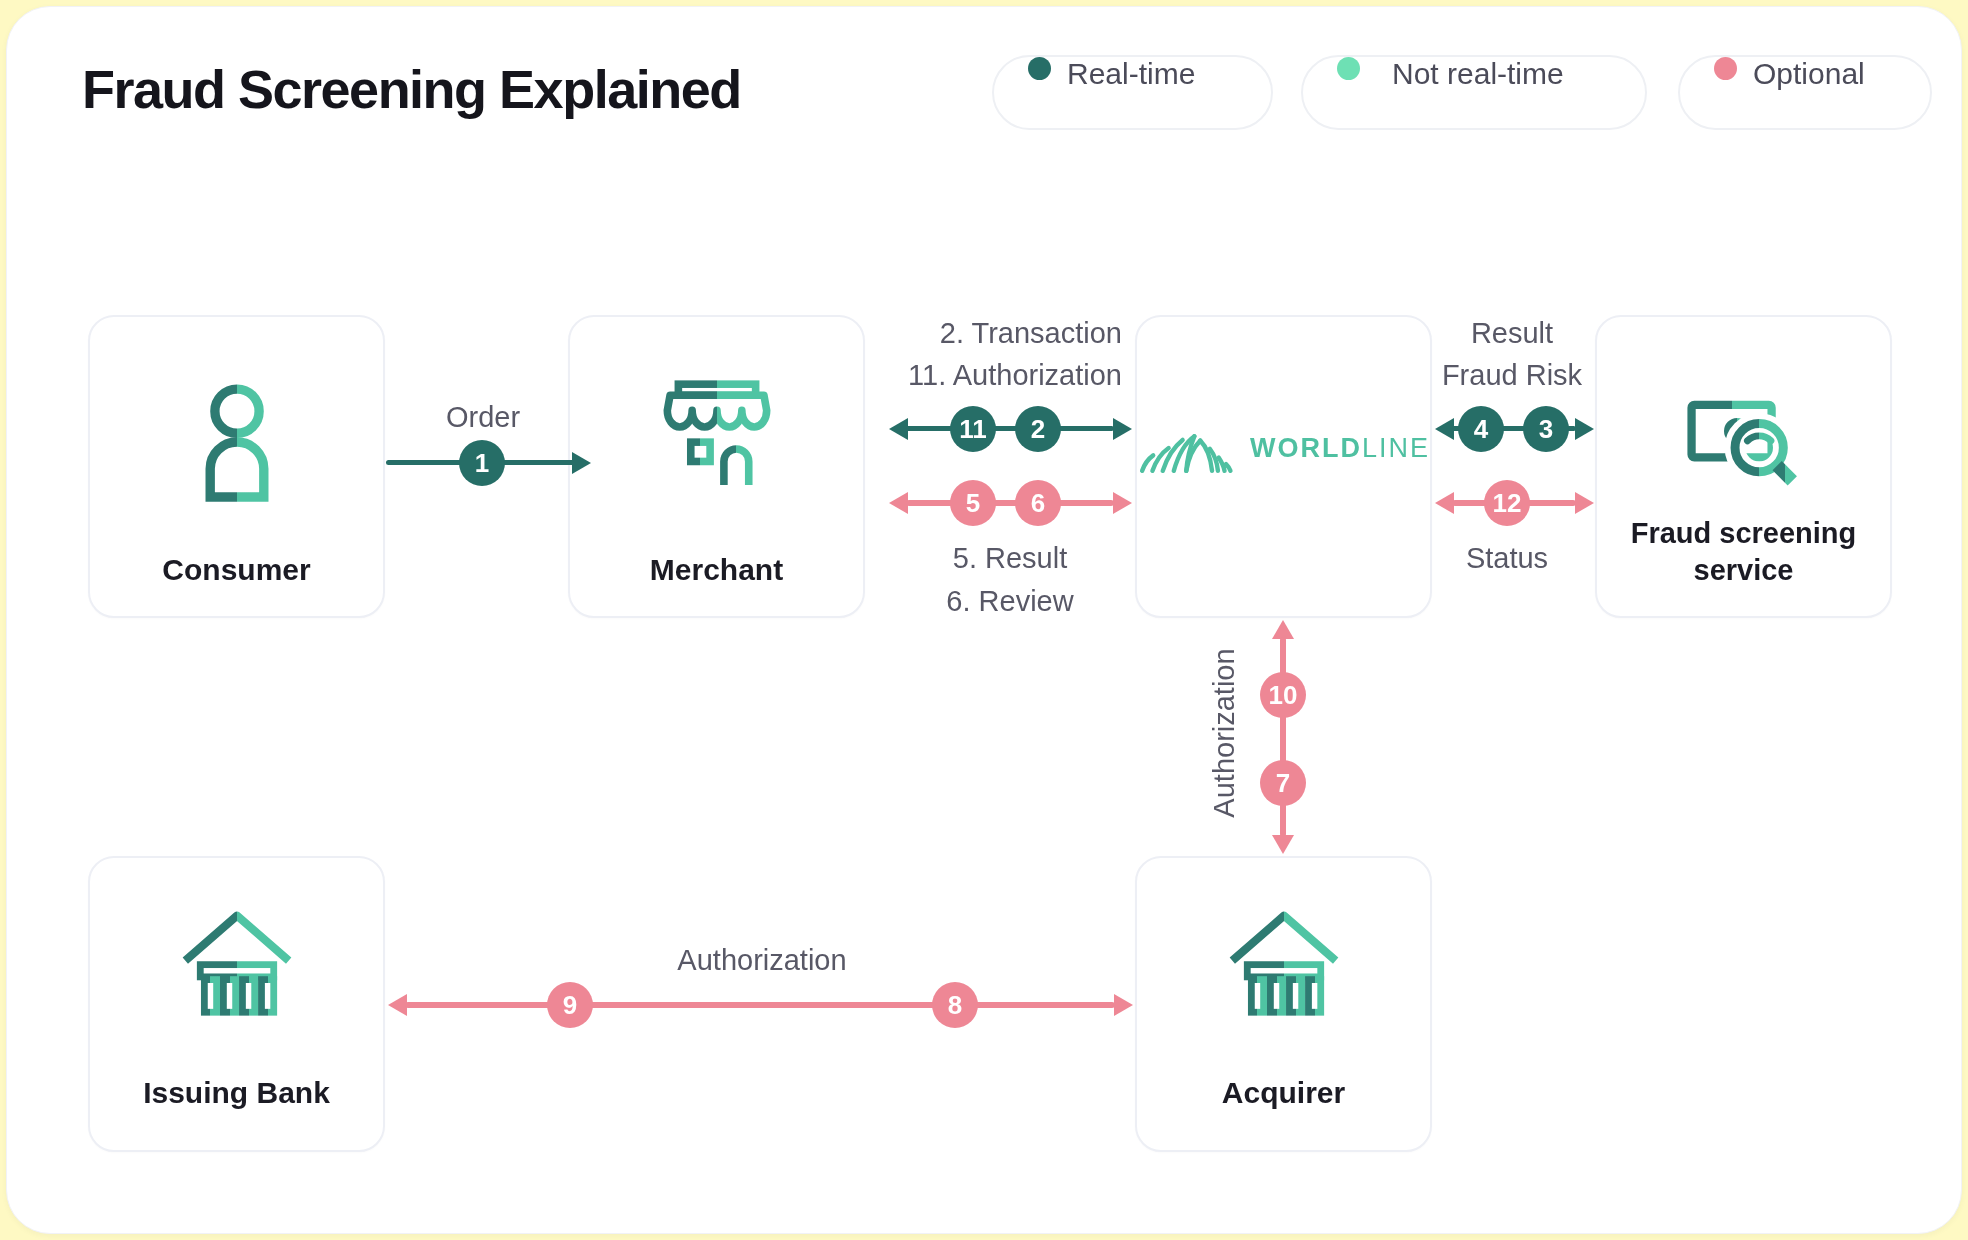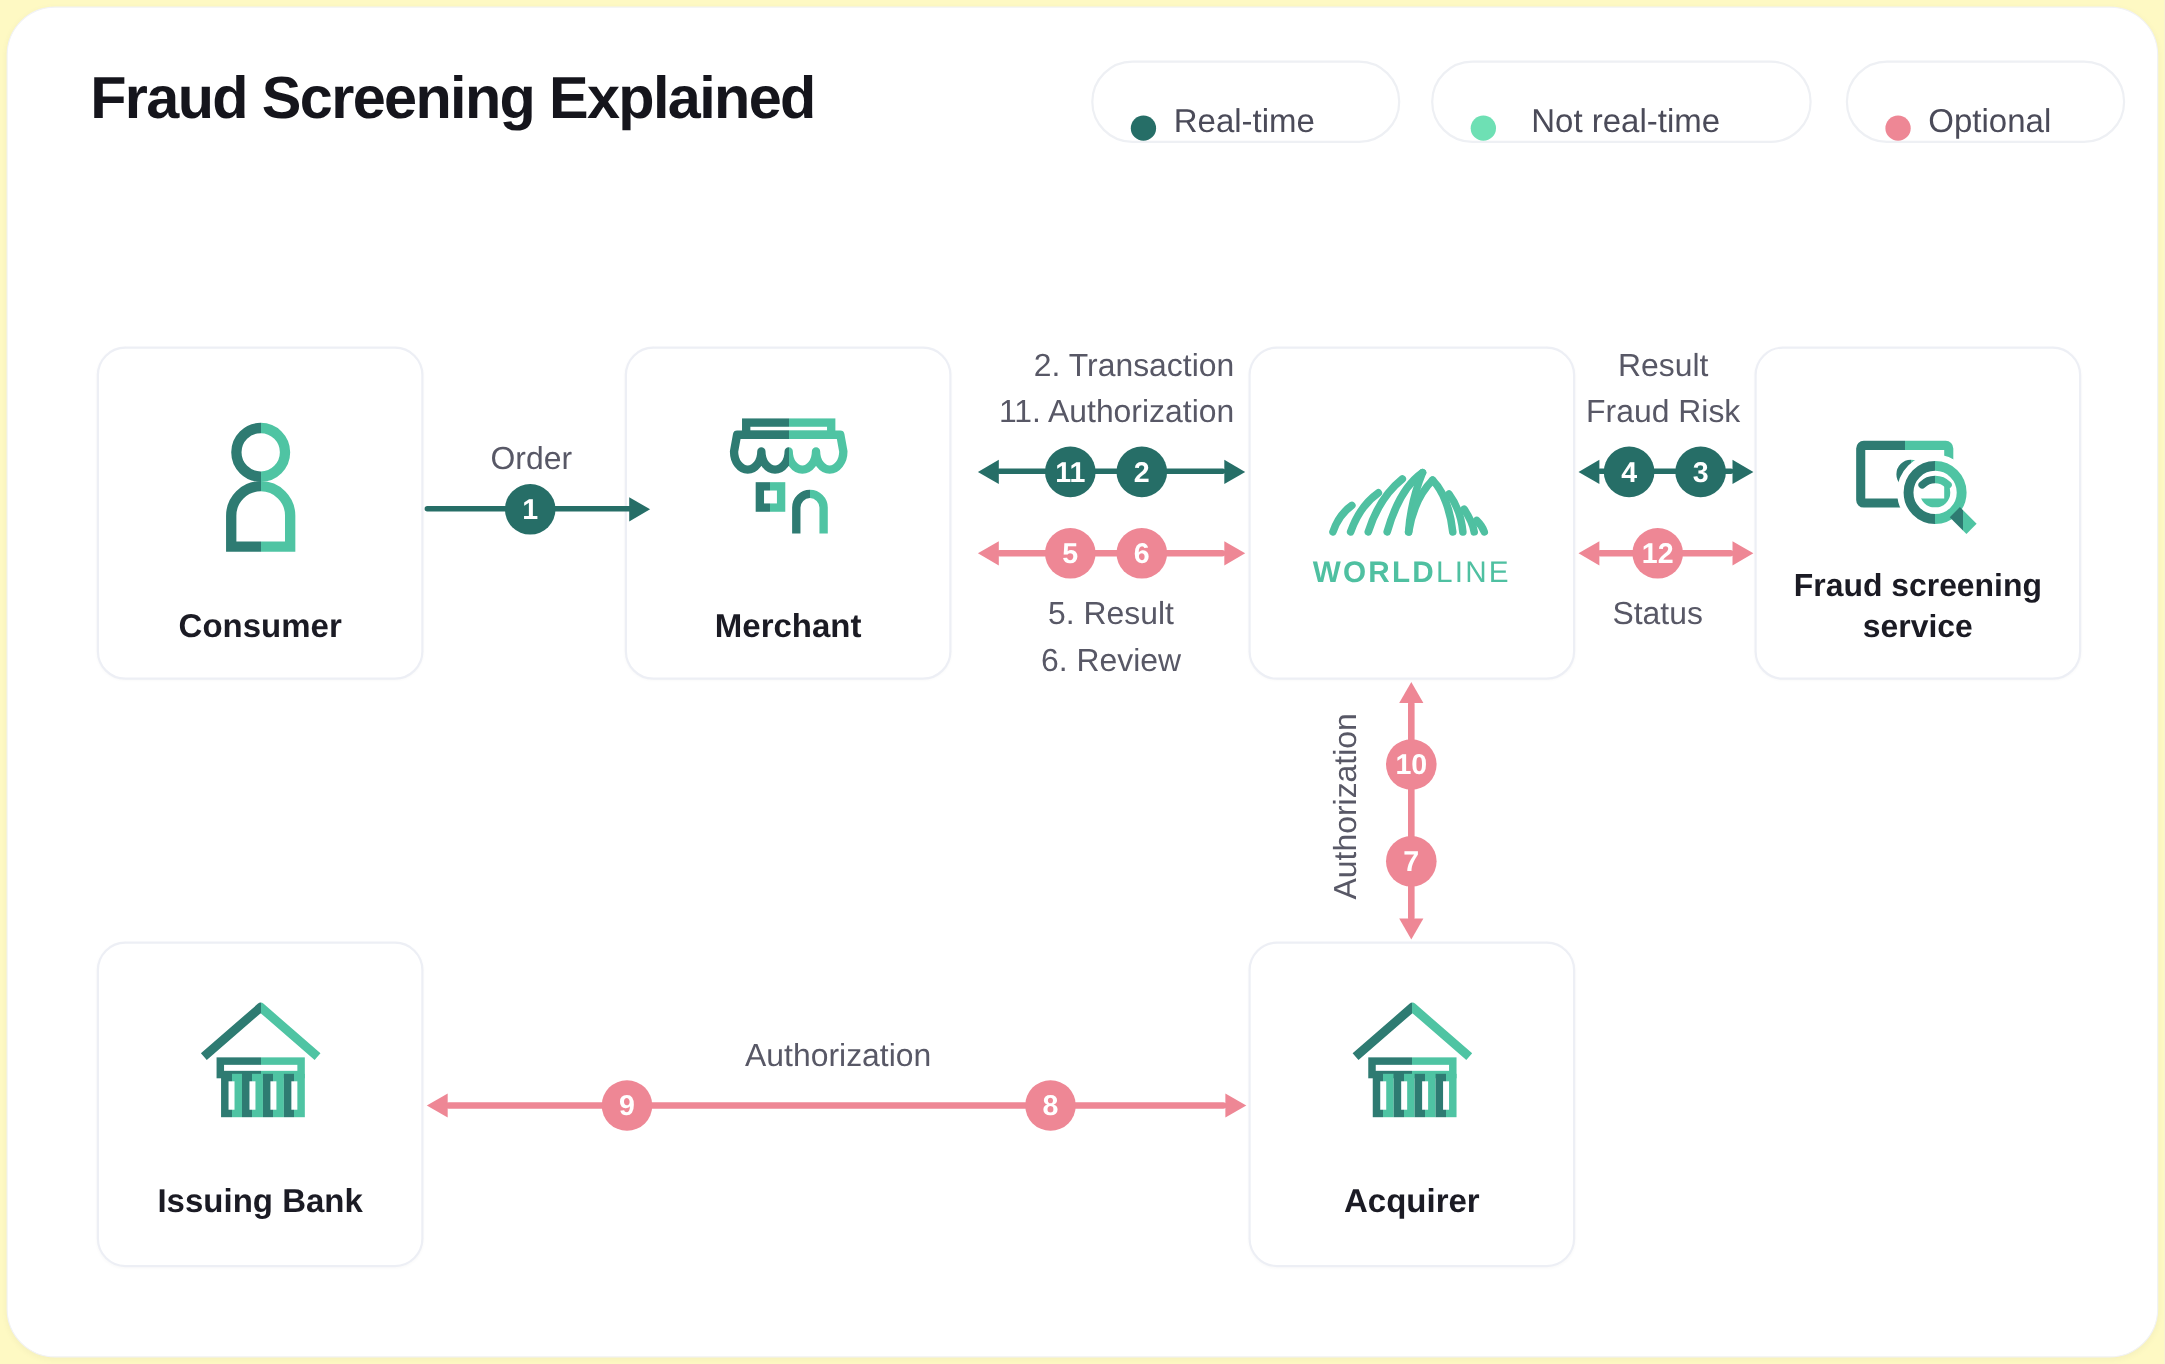"Real-time" .pill { align-items: flex-end -> flex-start }
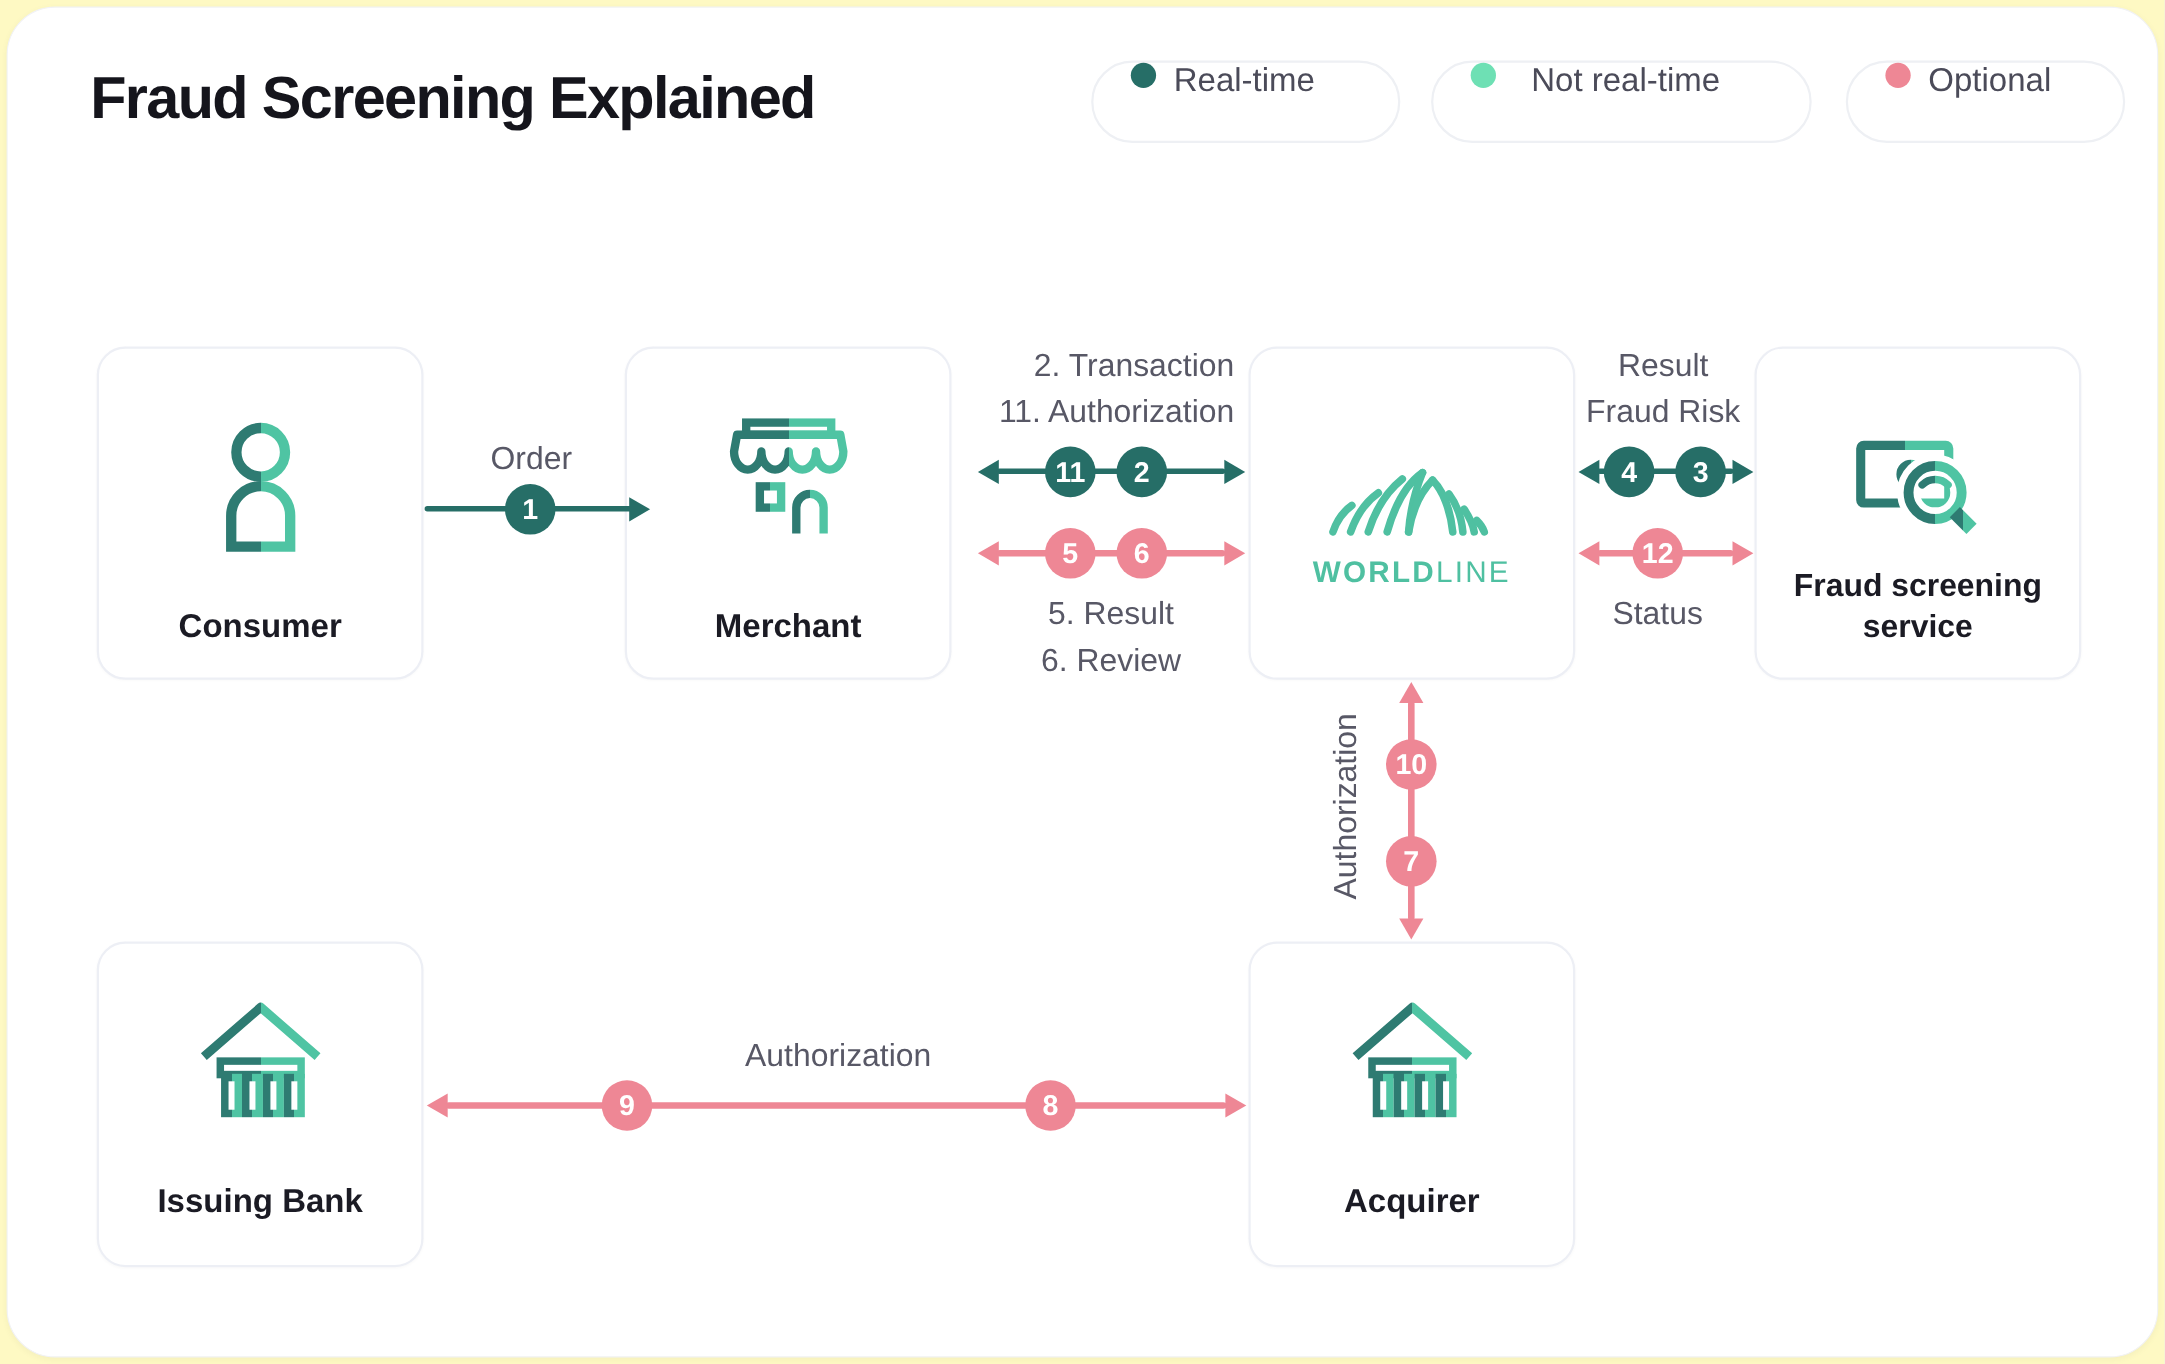"WORLDLINE" .wl-wrap { flex-direction: column -> none }
